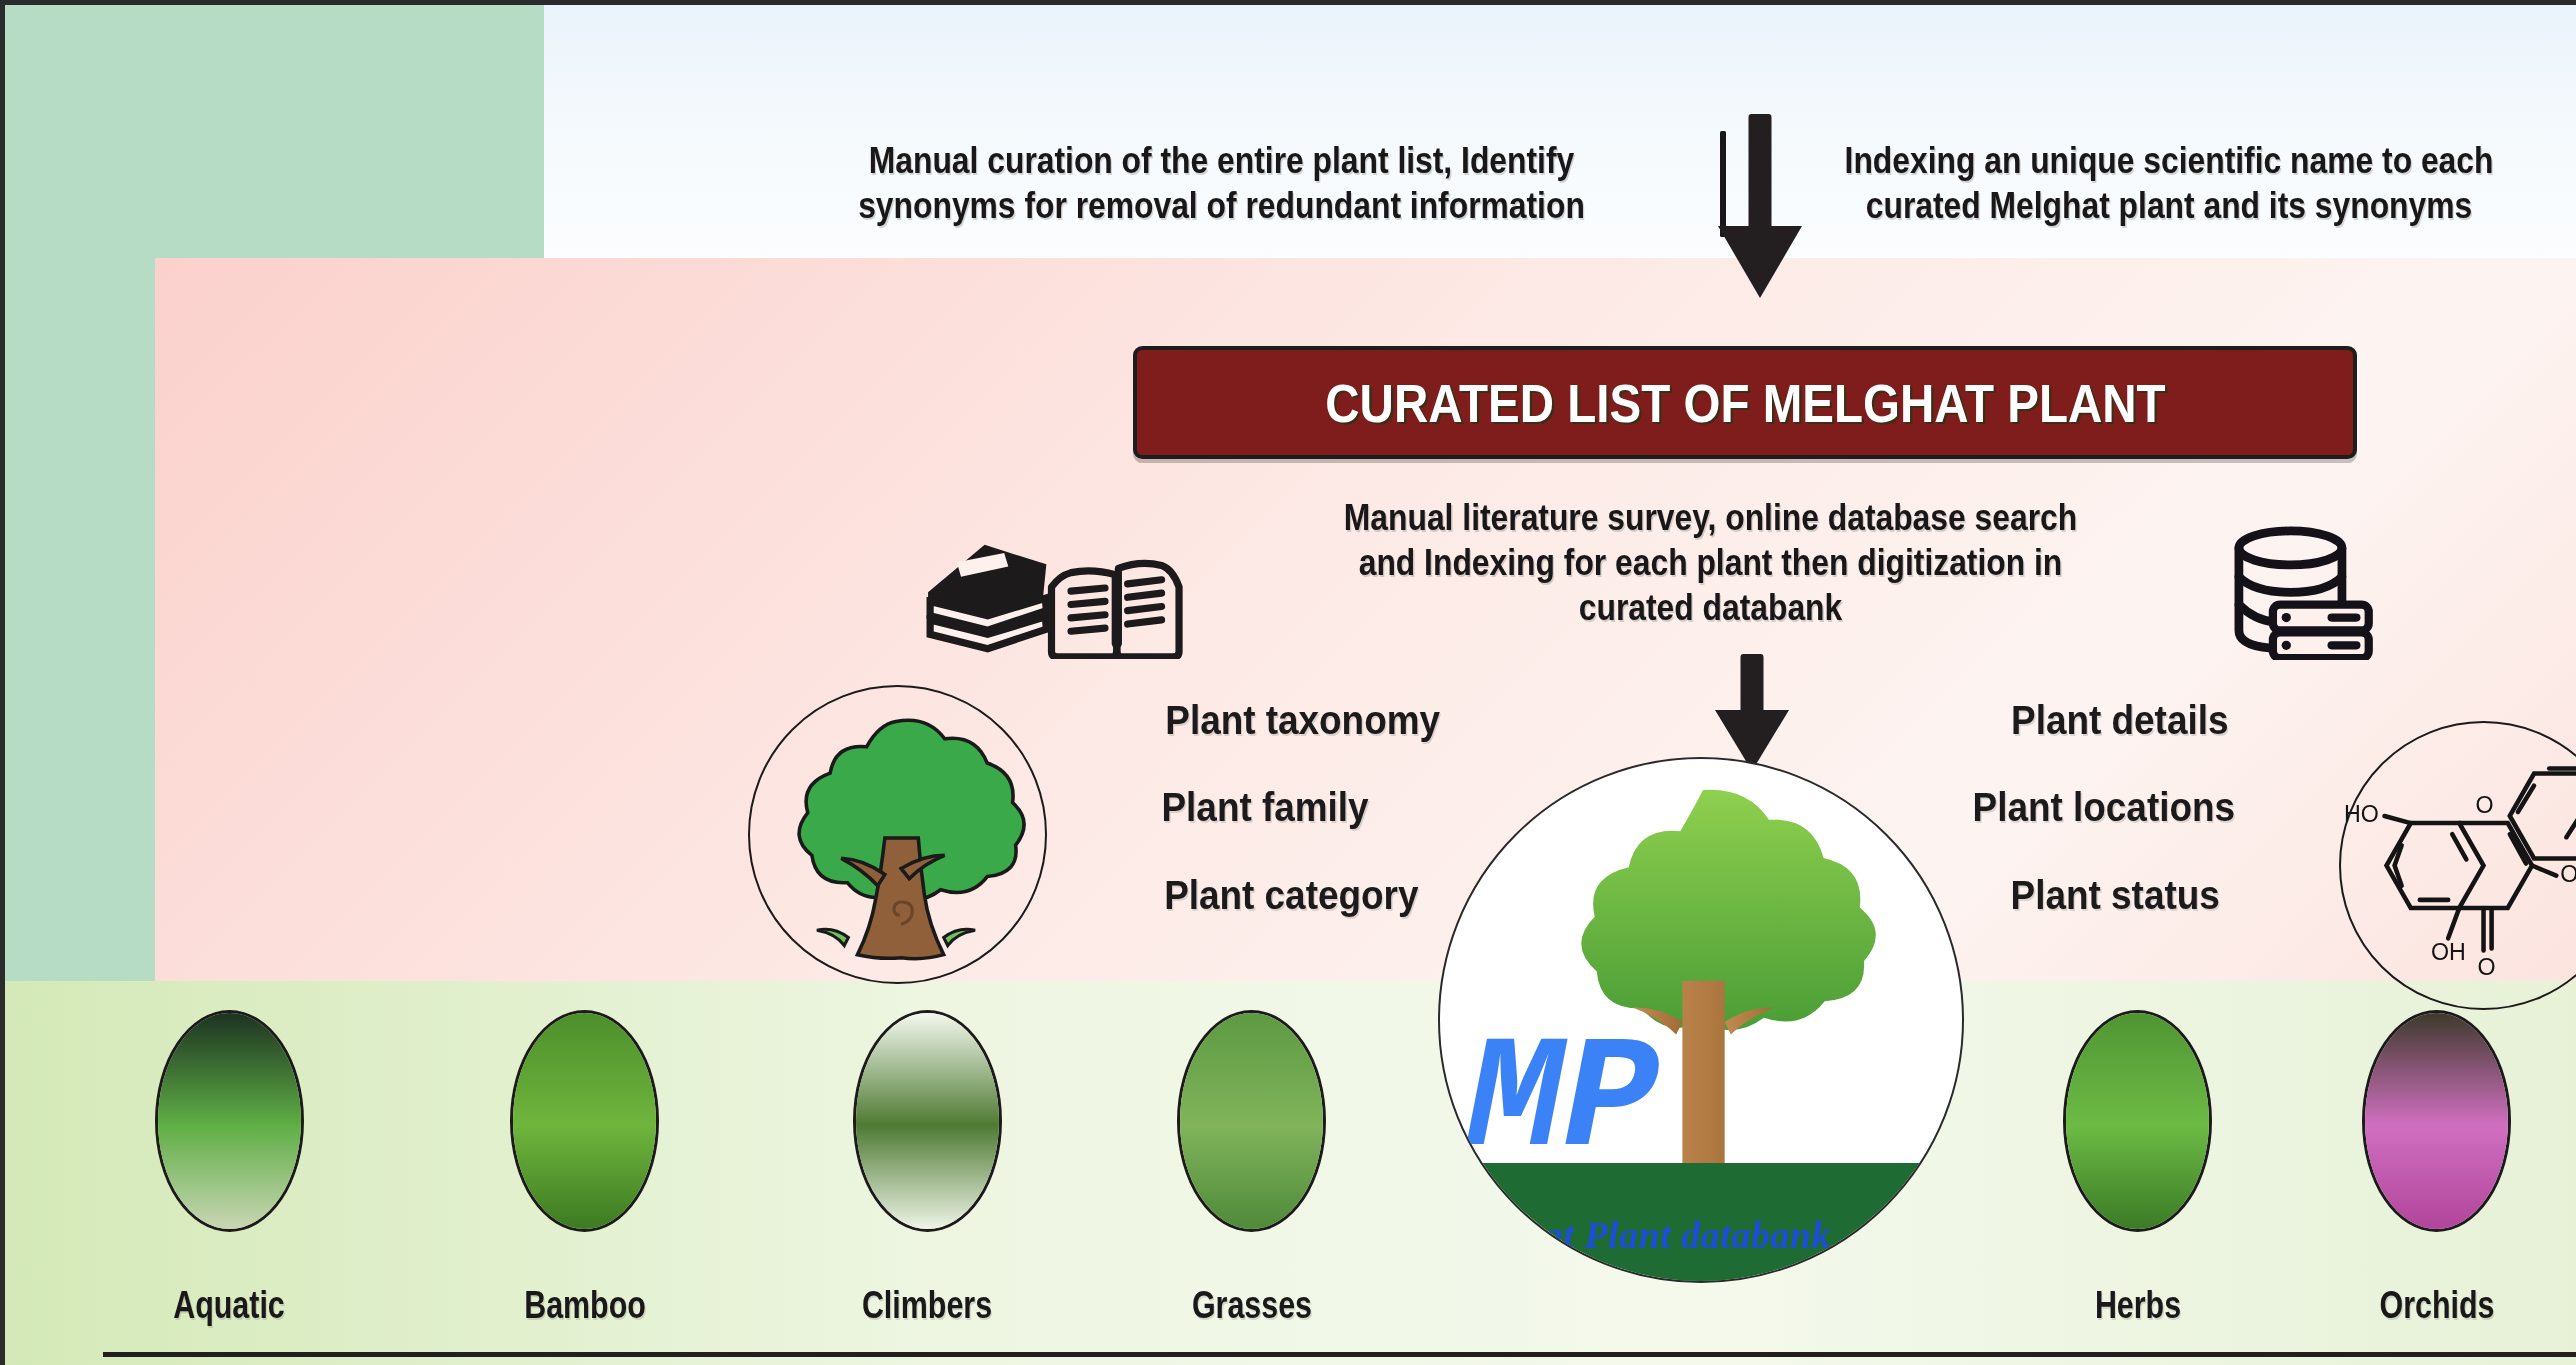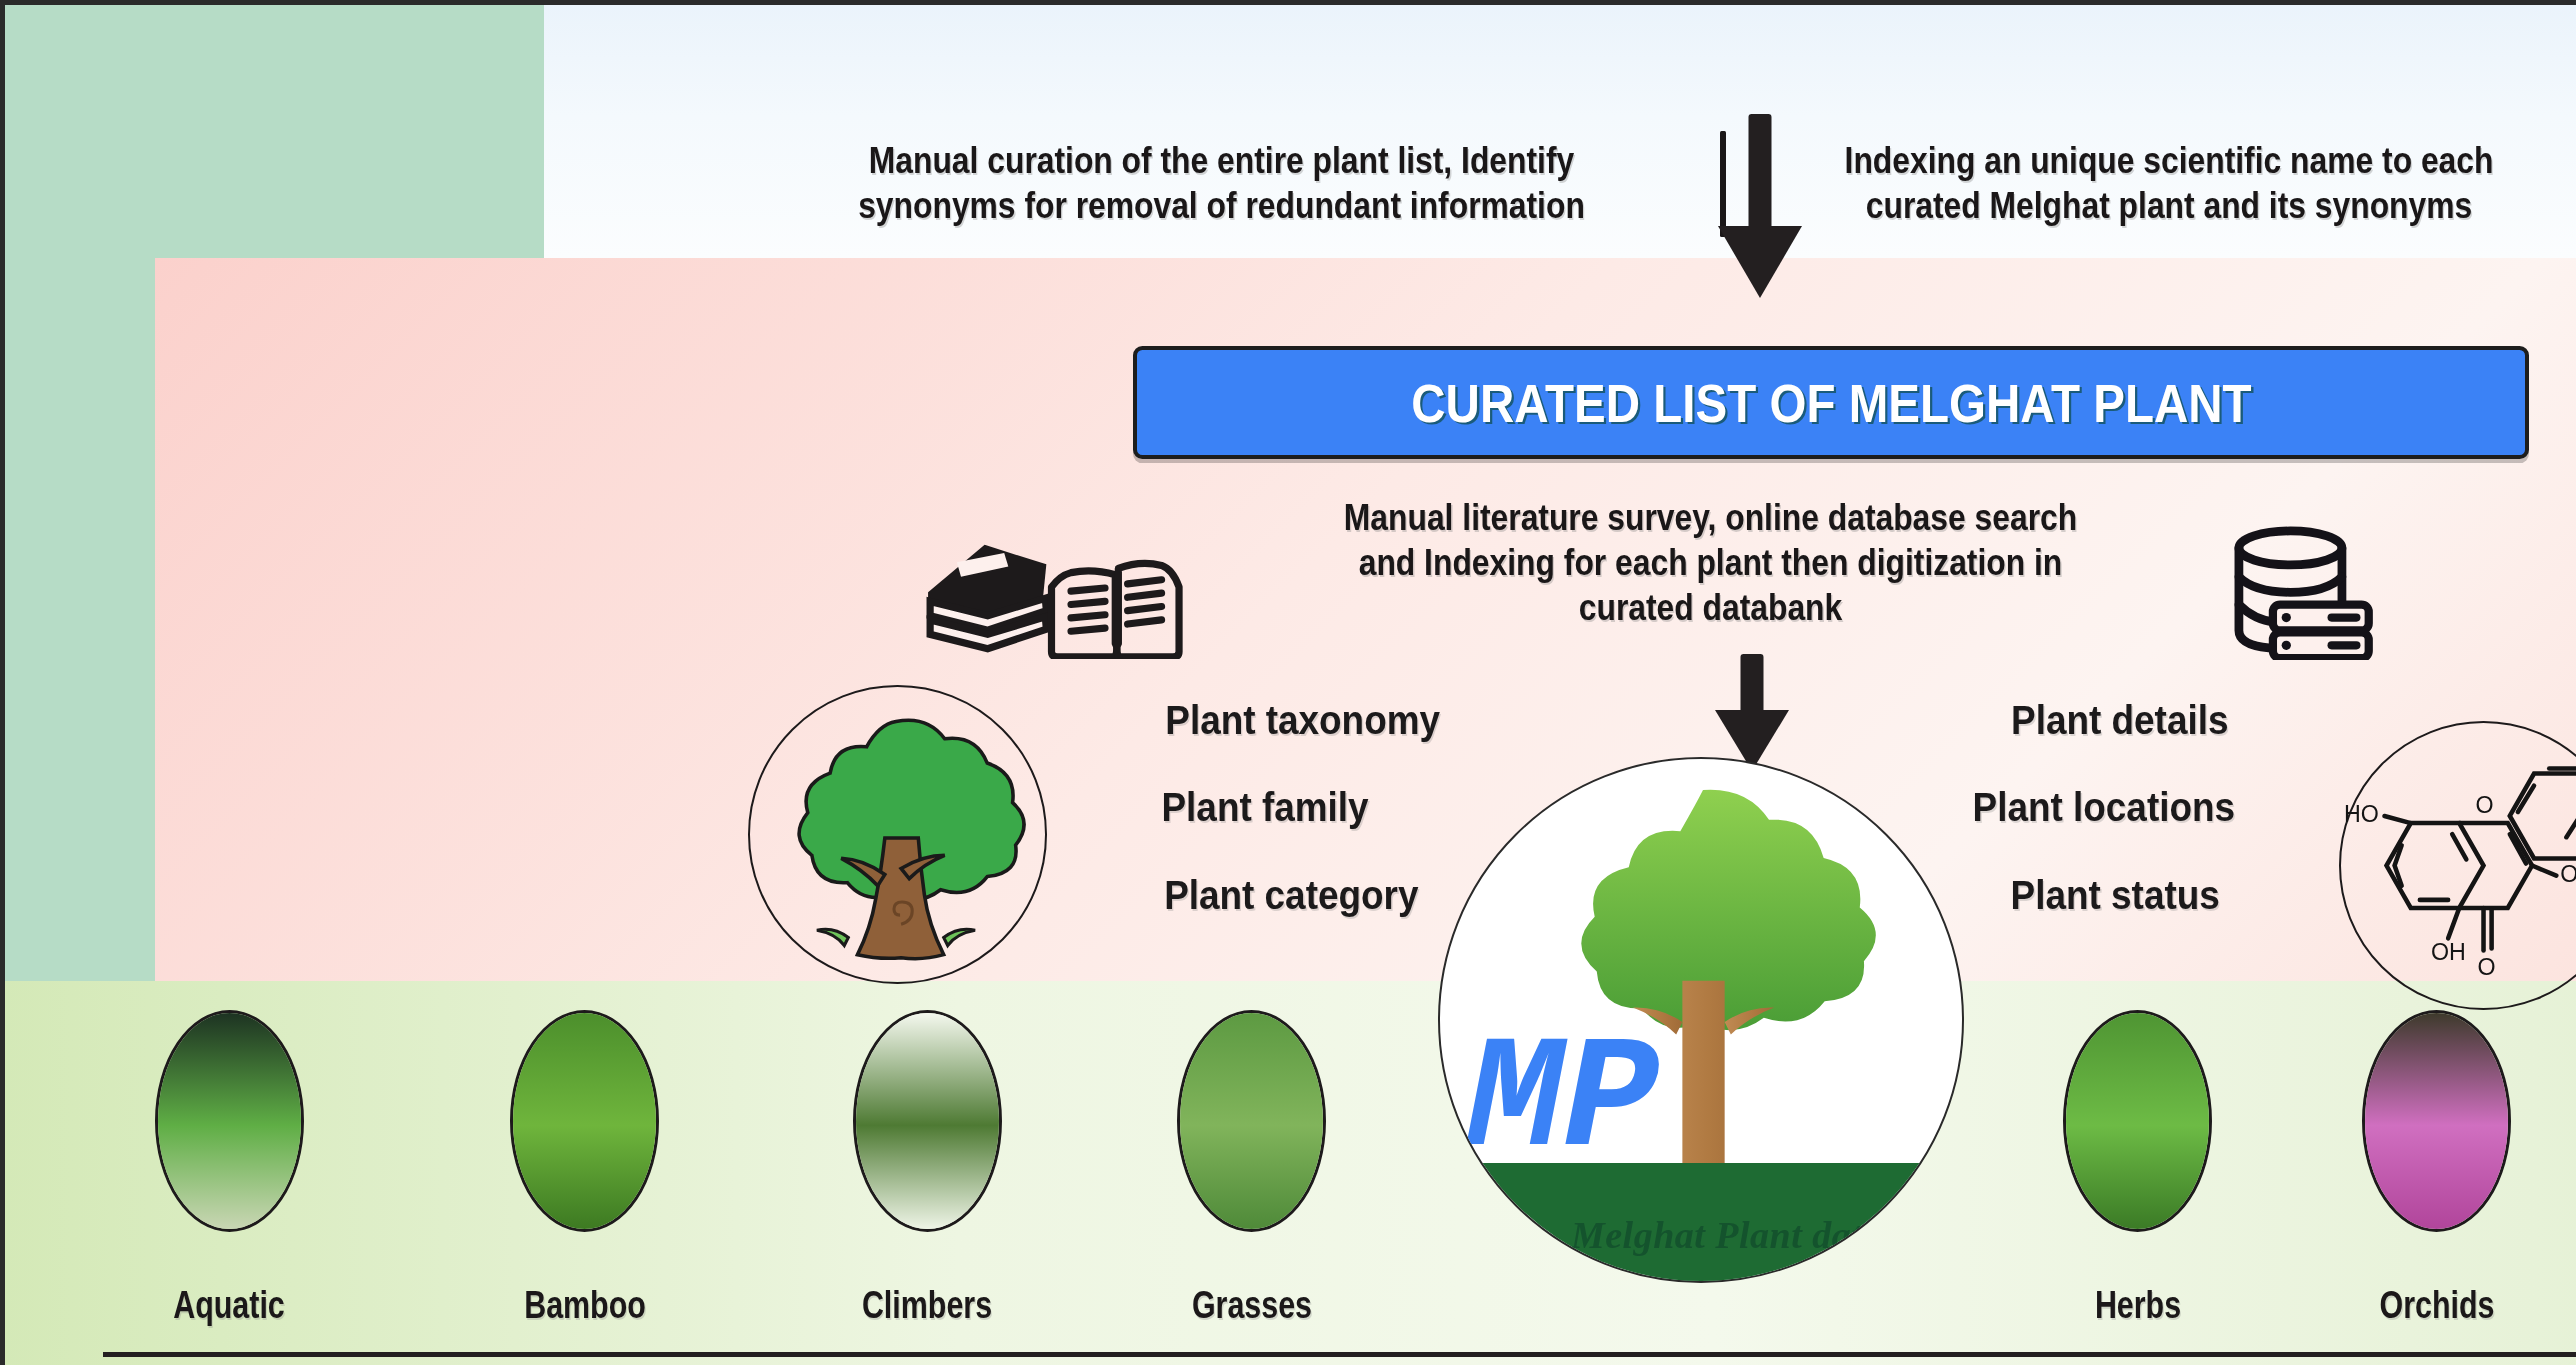"CURATED LIST OF MELGHAT PLANT" .banner { background: #3b82f6 -> #7f1d1d; width: 1396px -> 1224px }
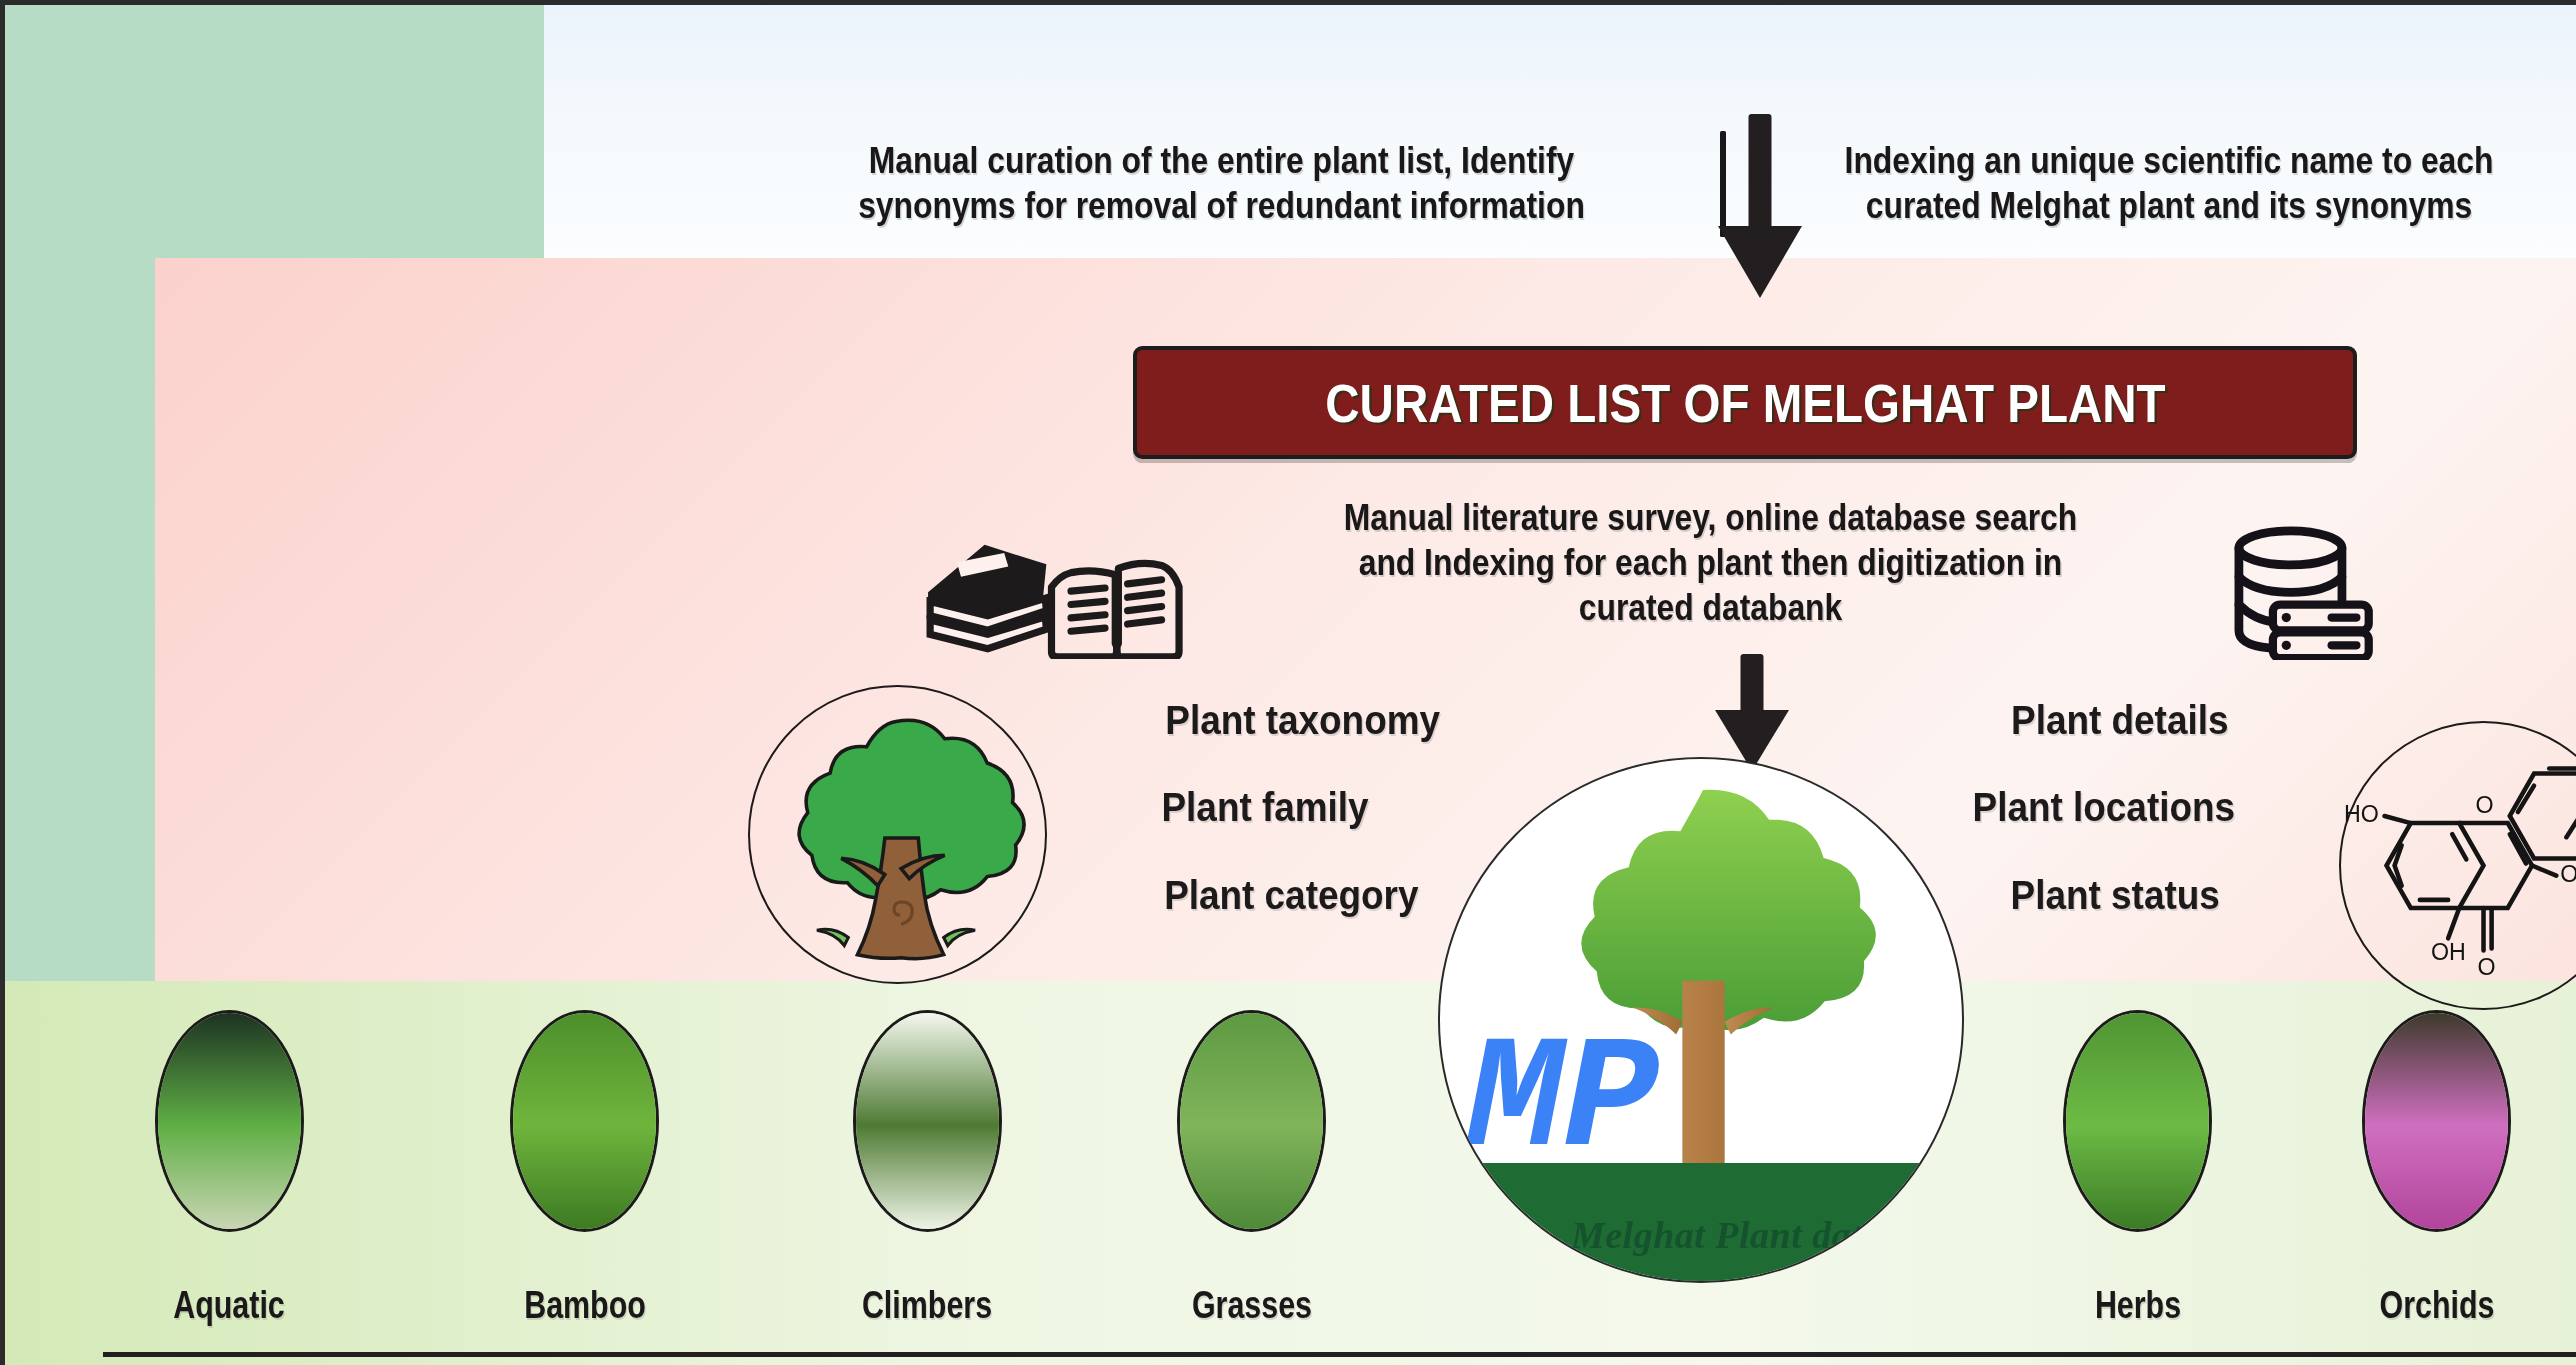"Melghat Plant databank" .logo-tagline { color: #14532d -> #1d4ed8; text-align: right -> left }
